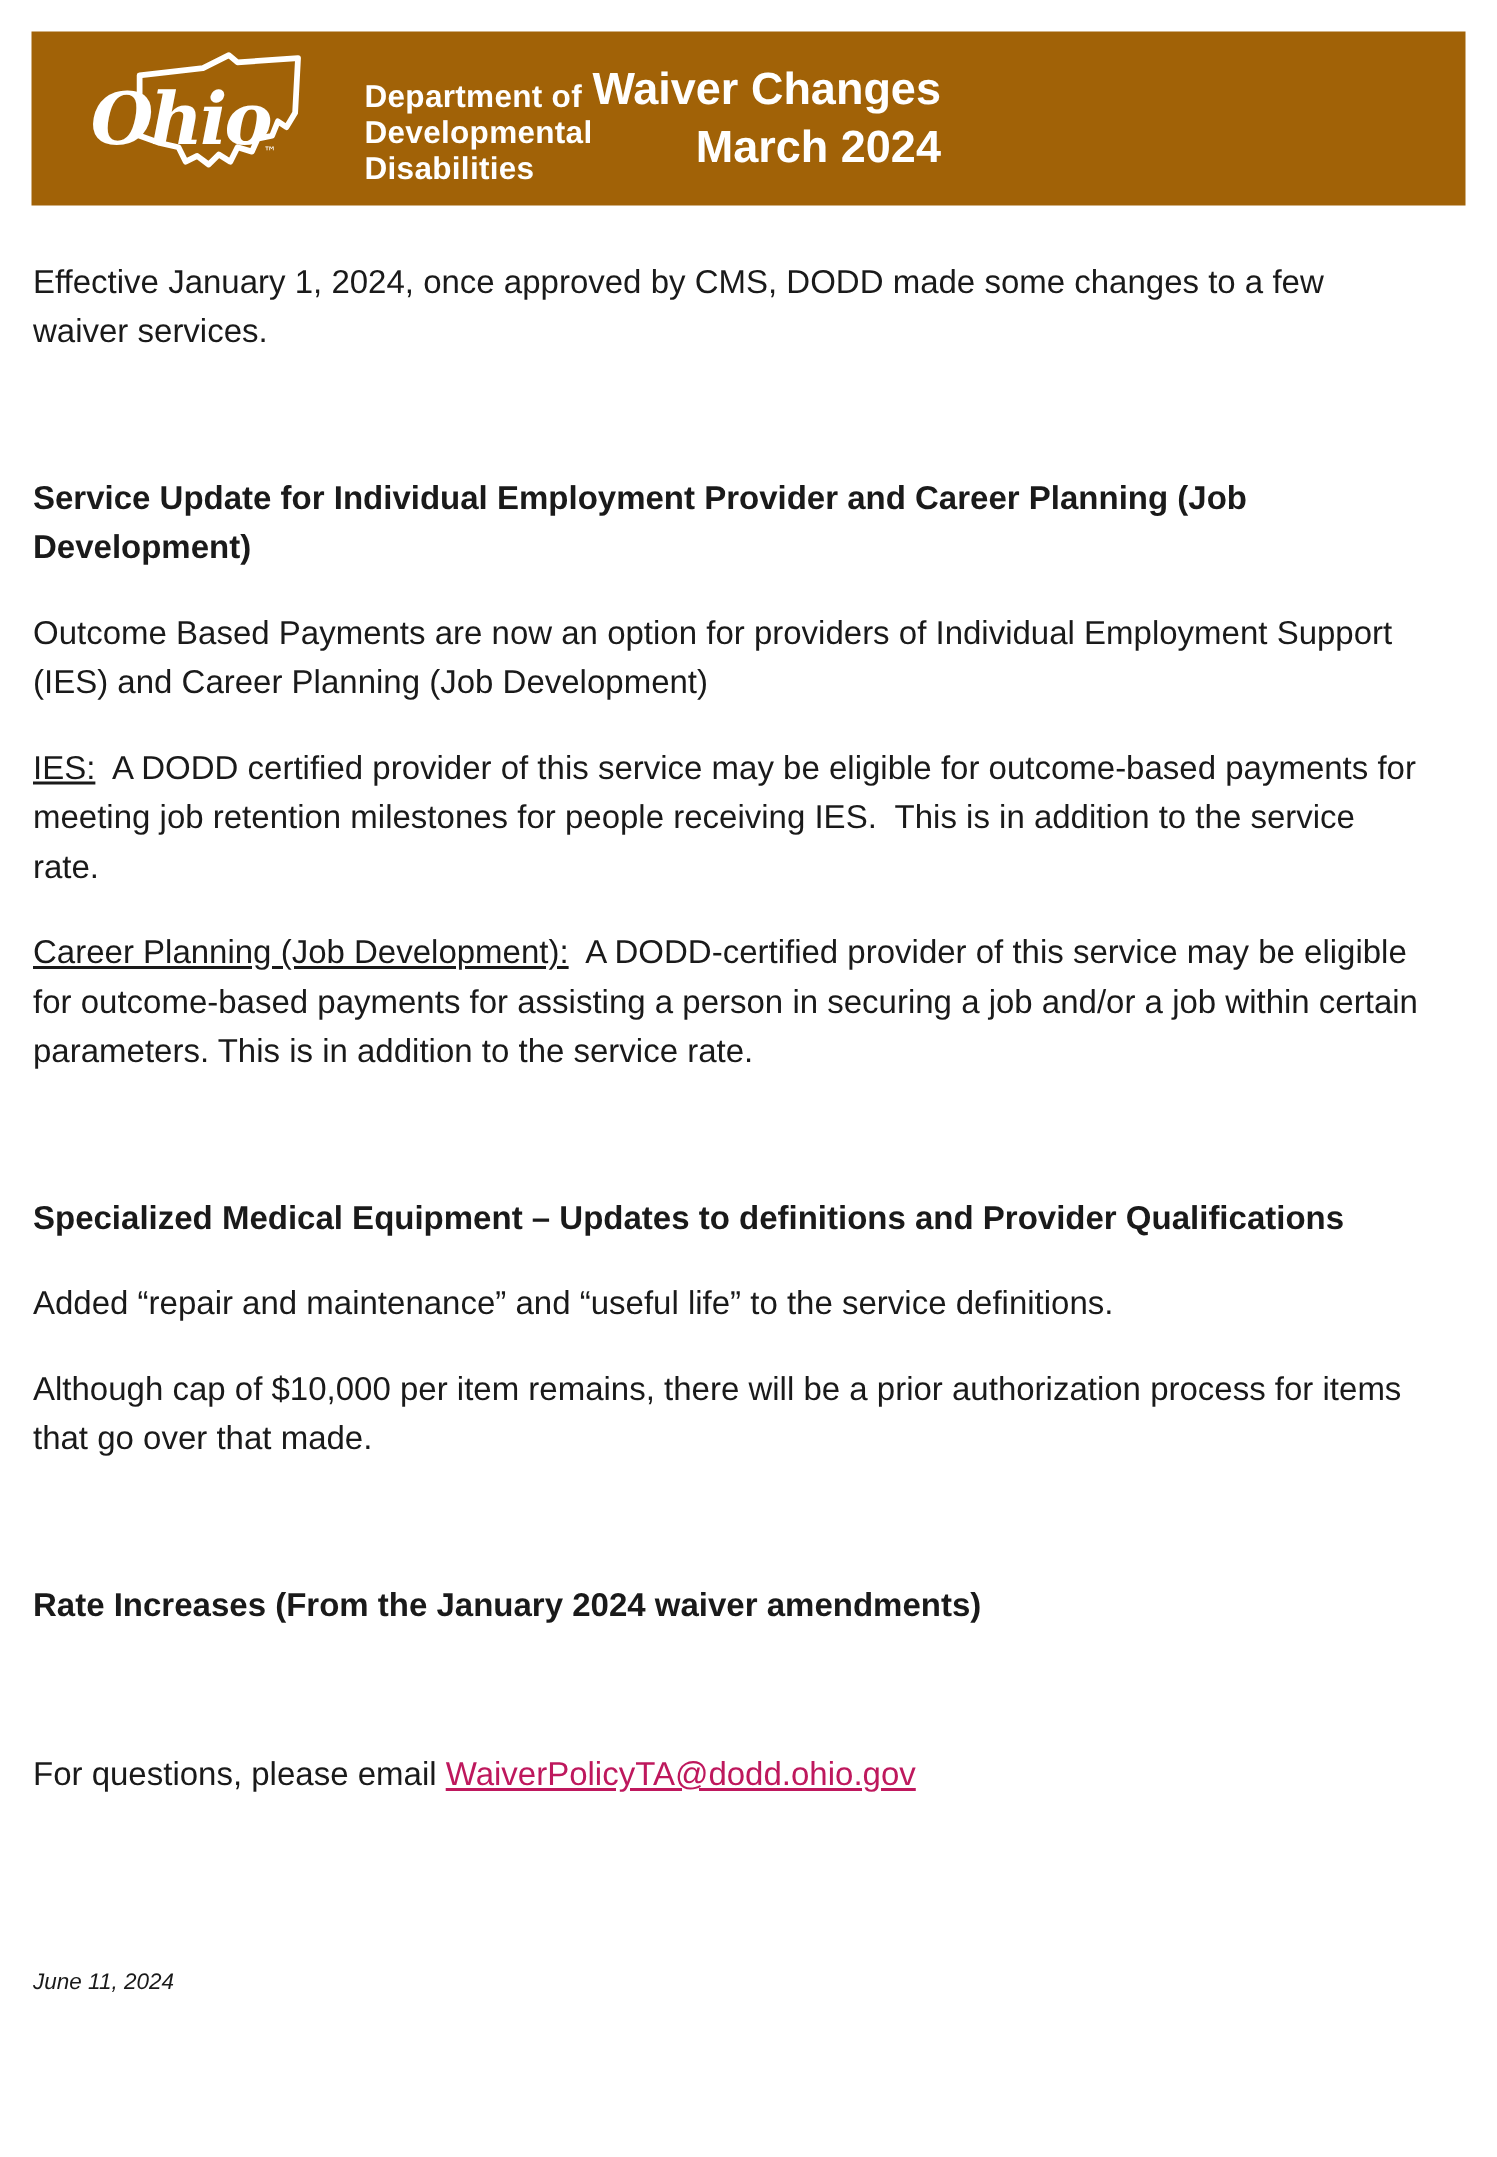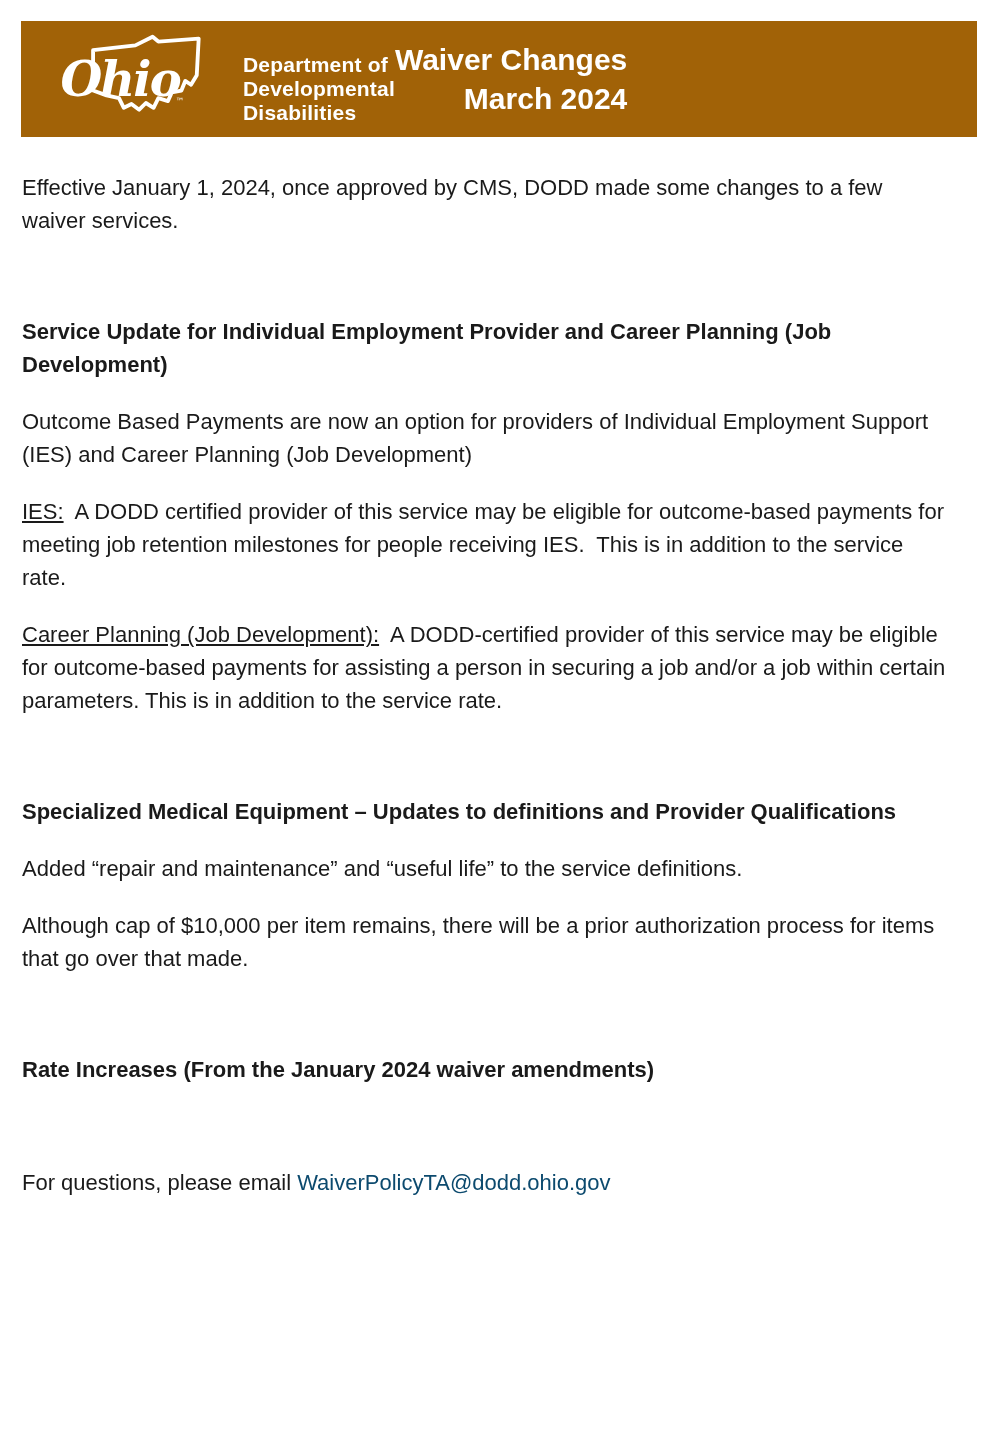"WaiverPolicyTA@dodd.ohio.gov" .email-link { color: #0c4a6e -> #be185d; text-decoration: none -> underline }
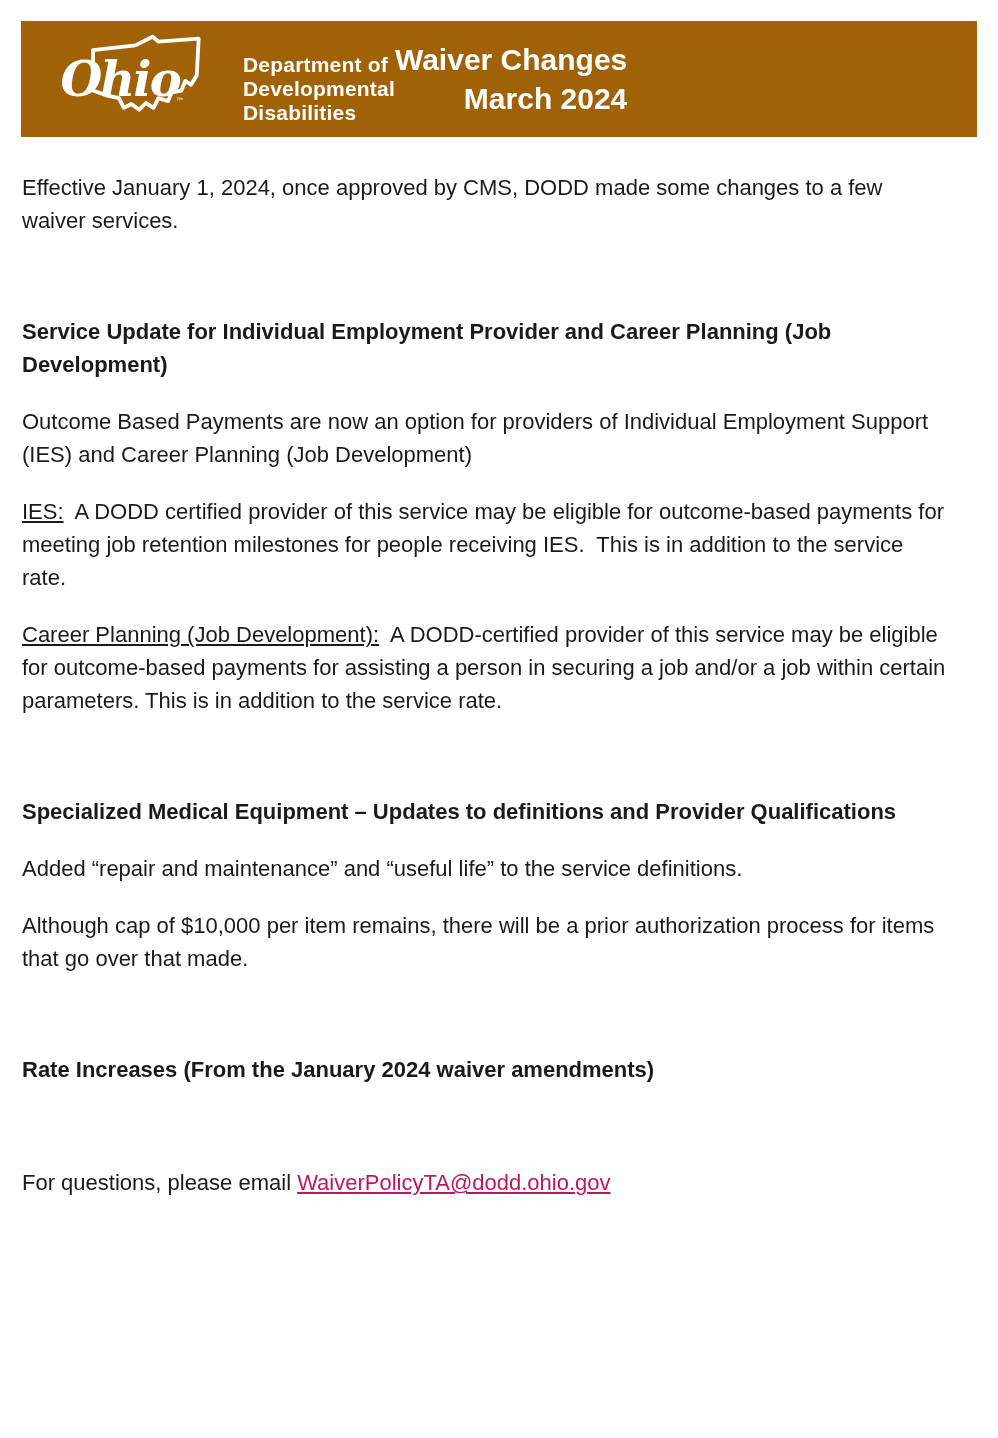"June 11, 2024" p.footer-date { html: none -> <p>June 11, 2024</p> }
